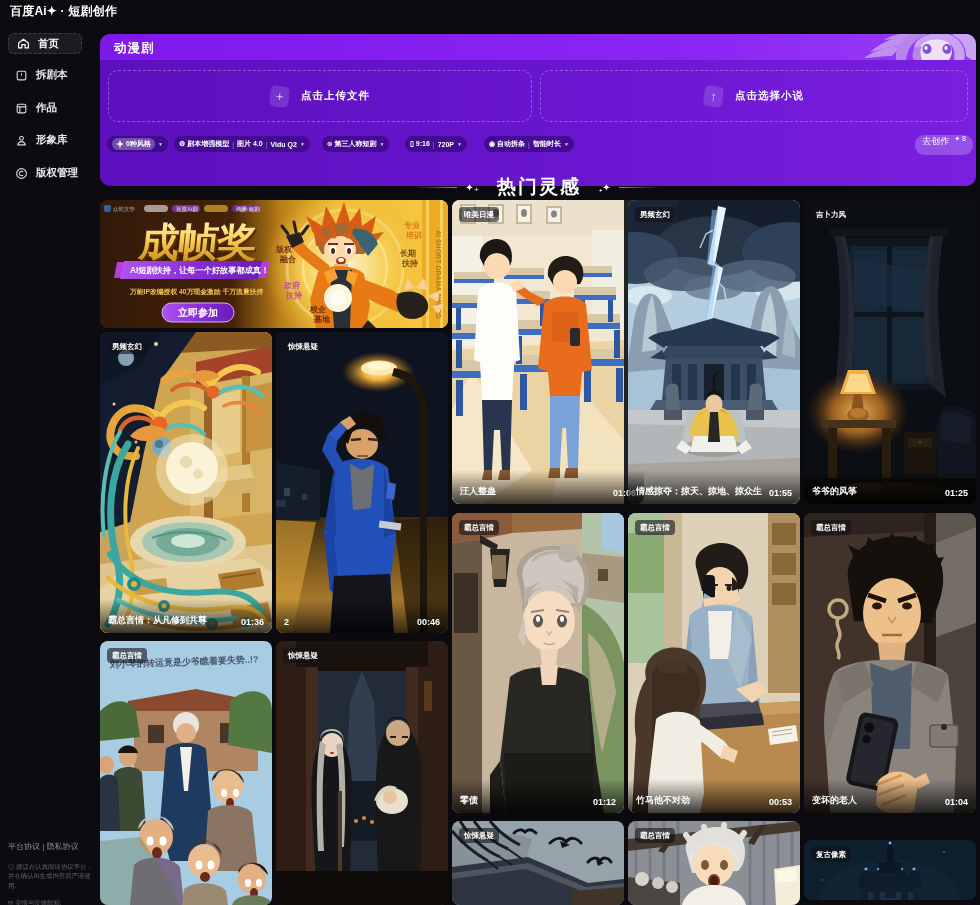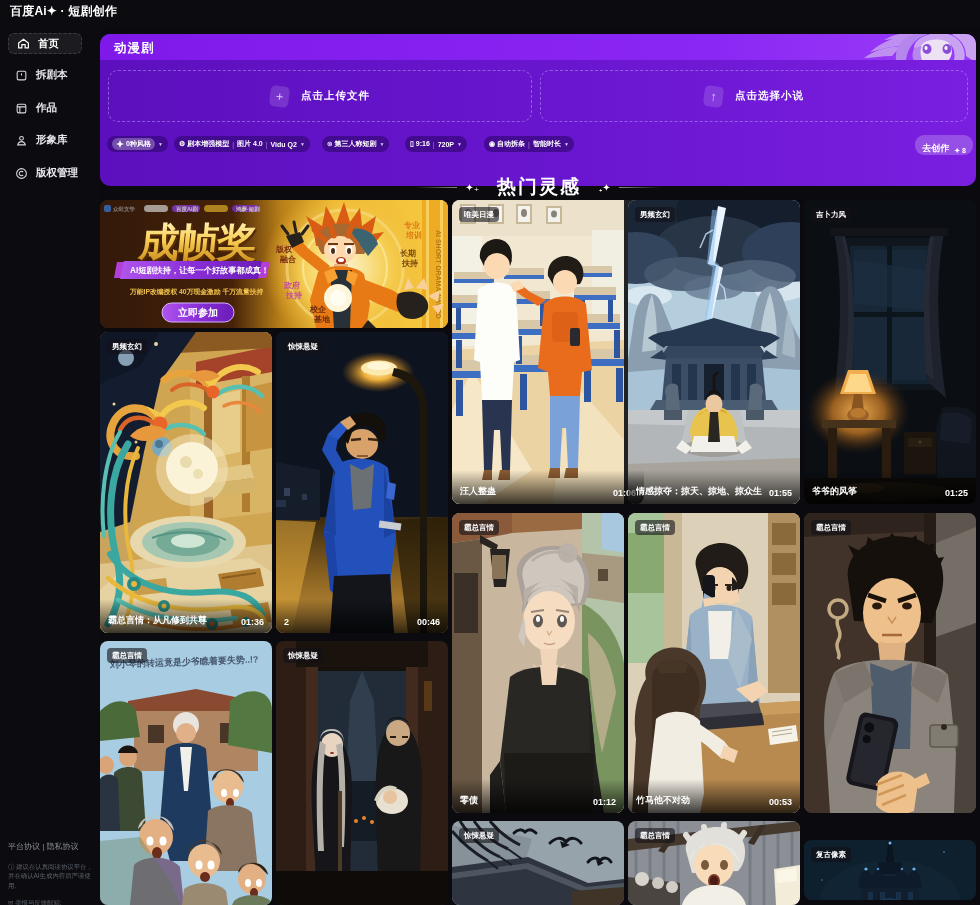"去创作" .gobtn { align-items: flex-end -> flex-start; font-weight: bold -> normal }
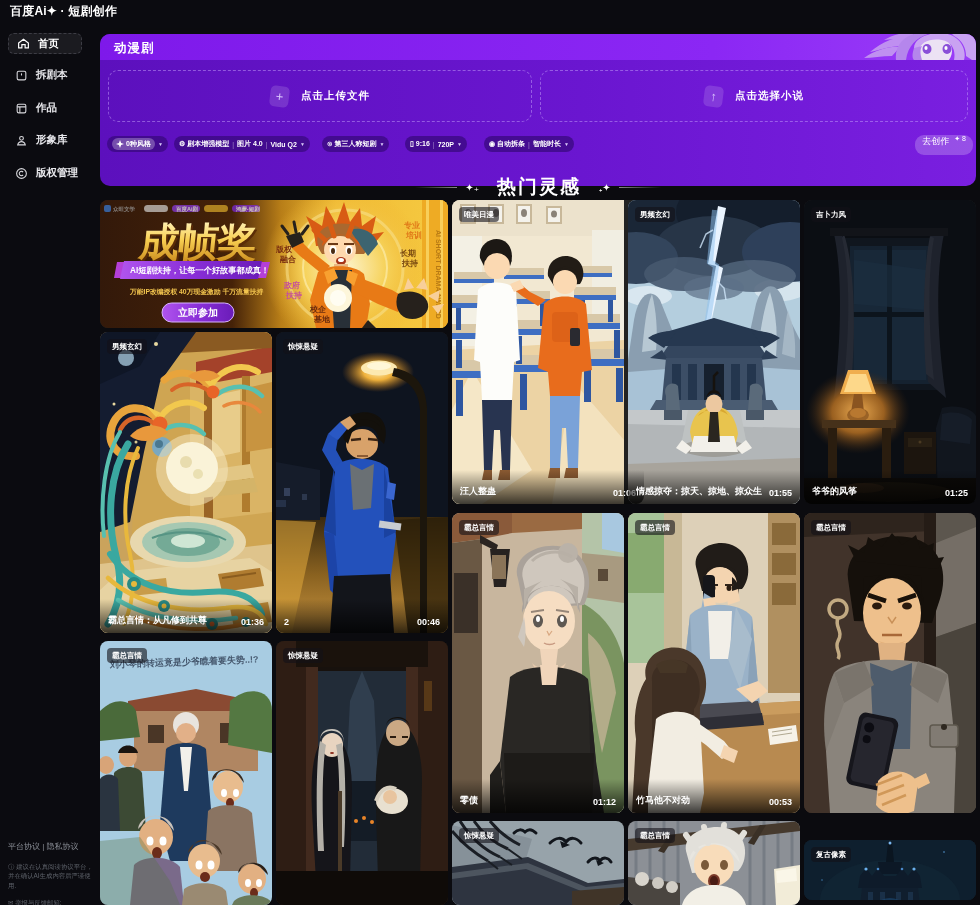"变坏的老人" div.cap { html: none -> <div> <span>变坏的老人</span> <span>01:04</span> </div> }
